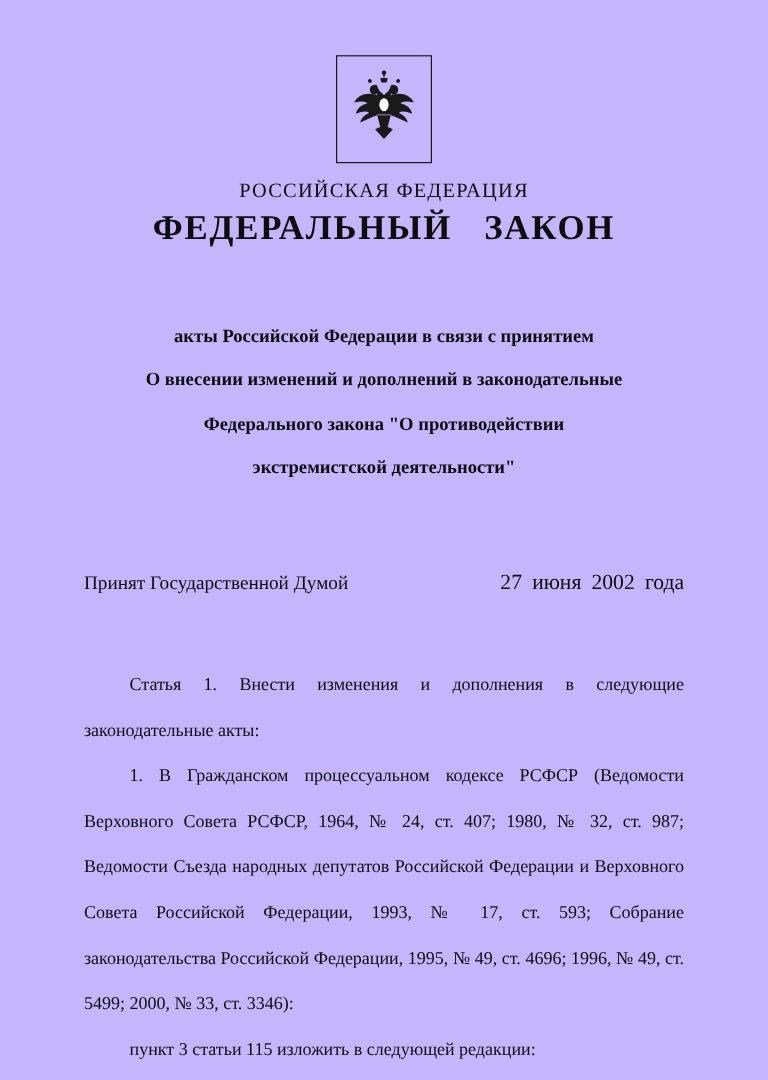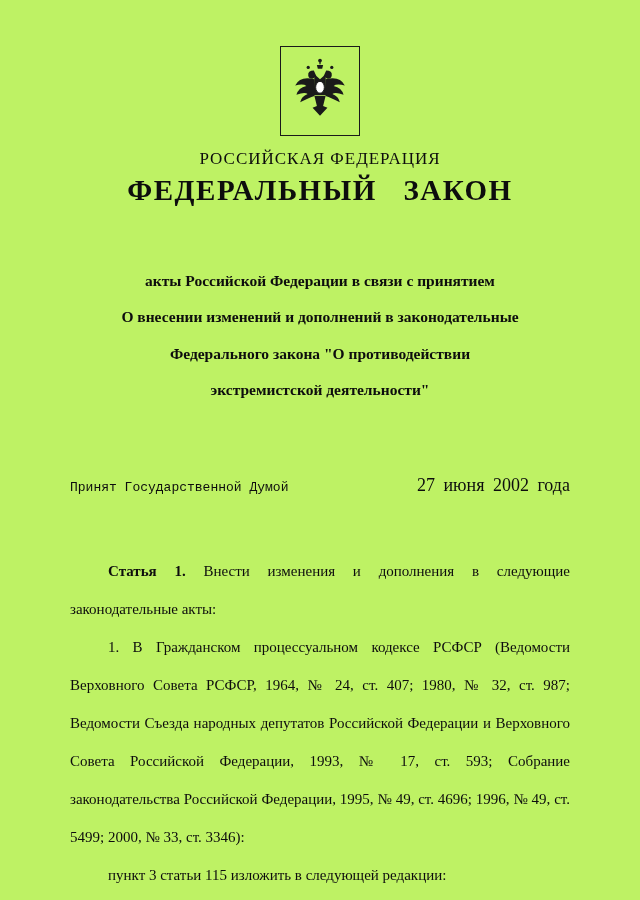"РОССИЙСКАЯ ФЕДЕРАЦИЯ" .page { background: #bef264 -> #c4b5fd }
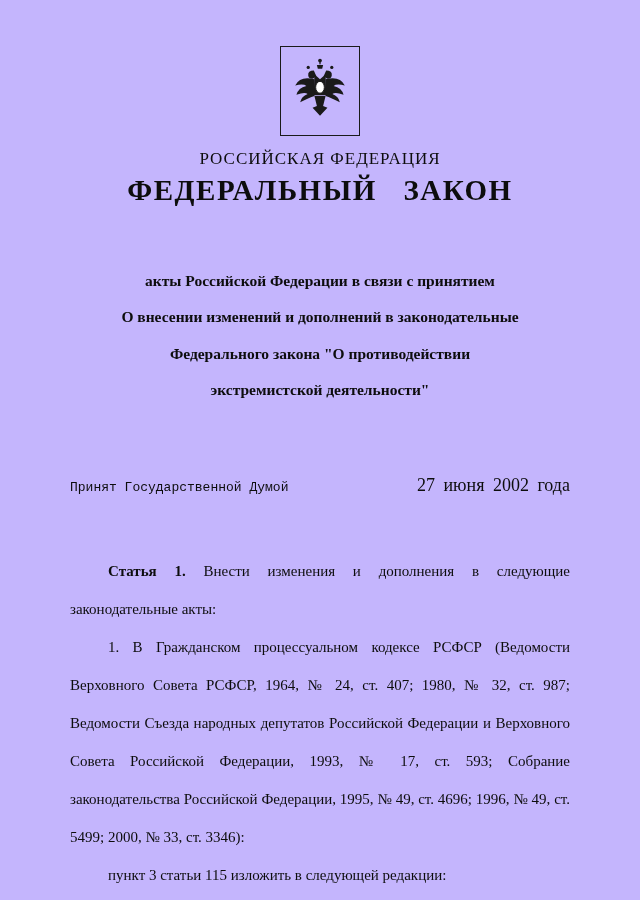"Принят Государственной Думой" .adoption-label { font-family: Liberation Mono, monospace -> Liberation Serif, serif; font-size: 13px -> 16px }
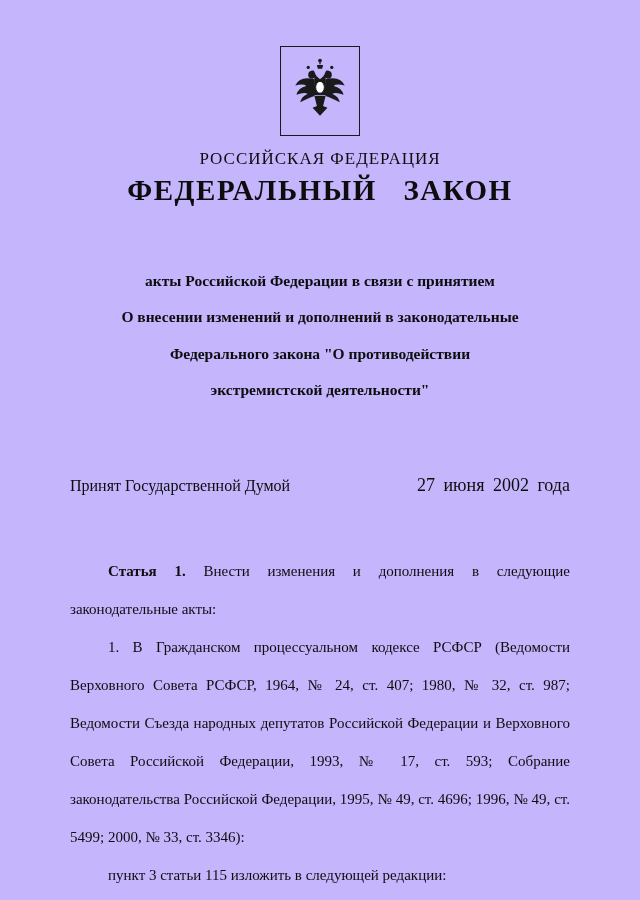"Статья 1." .lead-bold { font-weight: bold -> normal }
